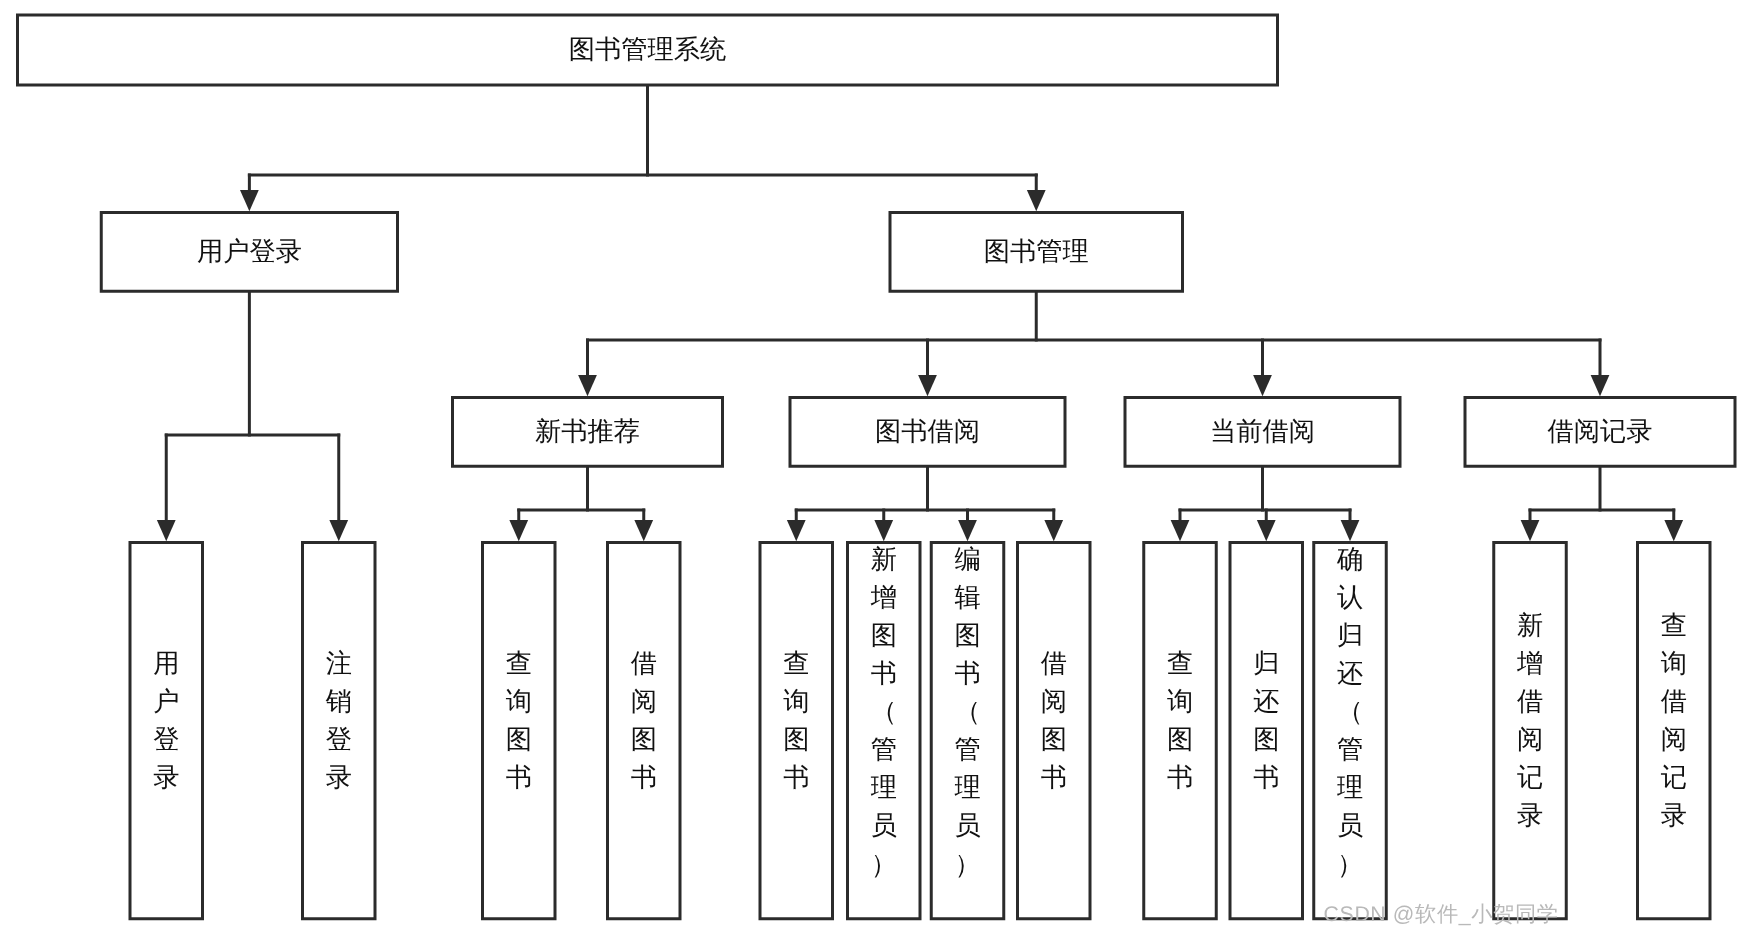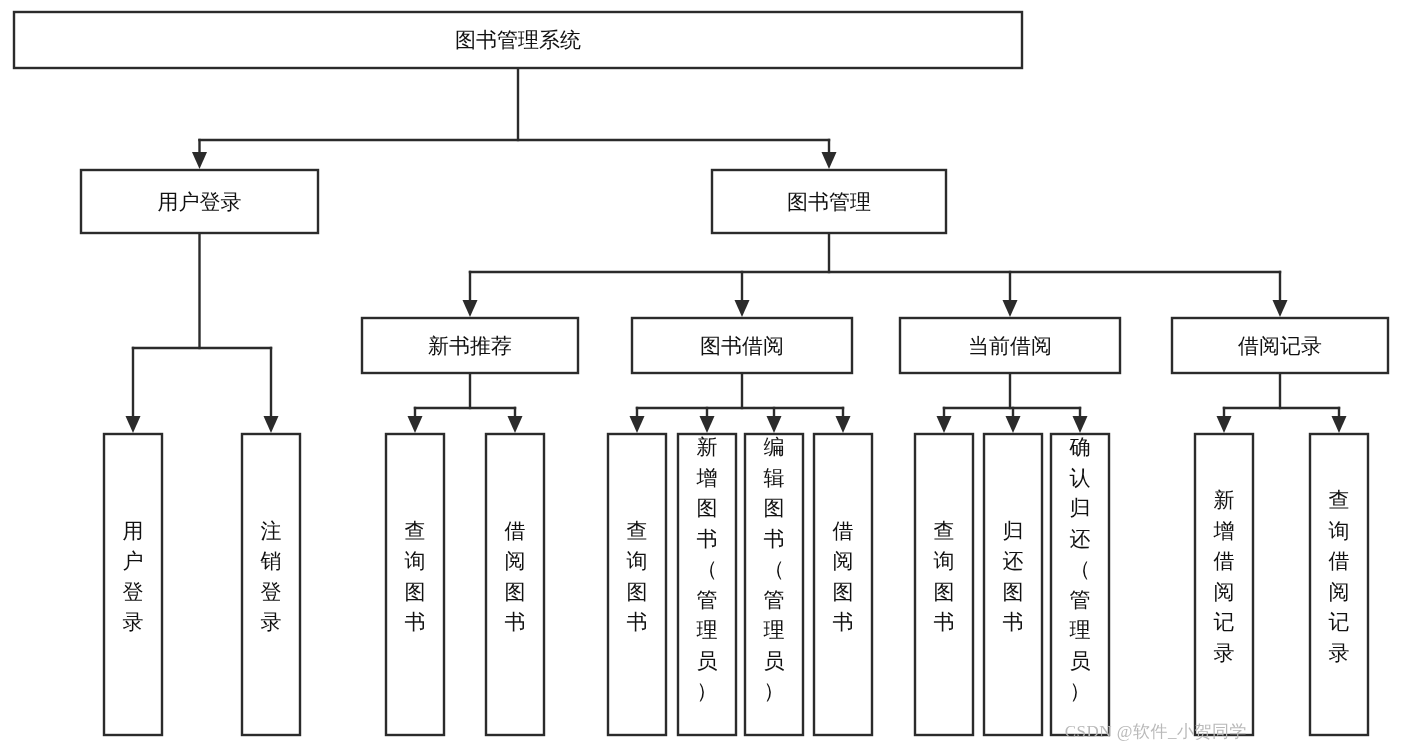"CSDN @软件_小贺同学" .watermark { font-family: Liberation Serif, serif -> Liberation Sans, sans-serif }
